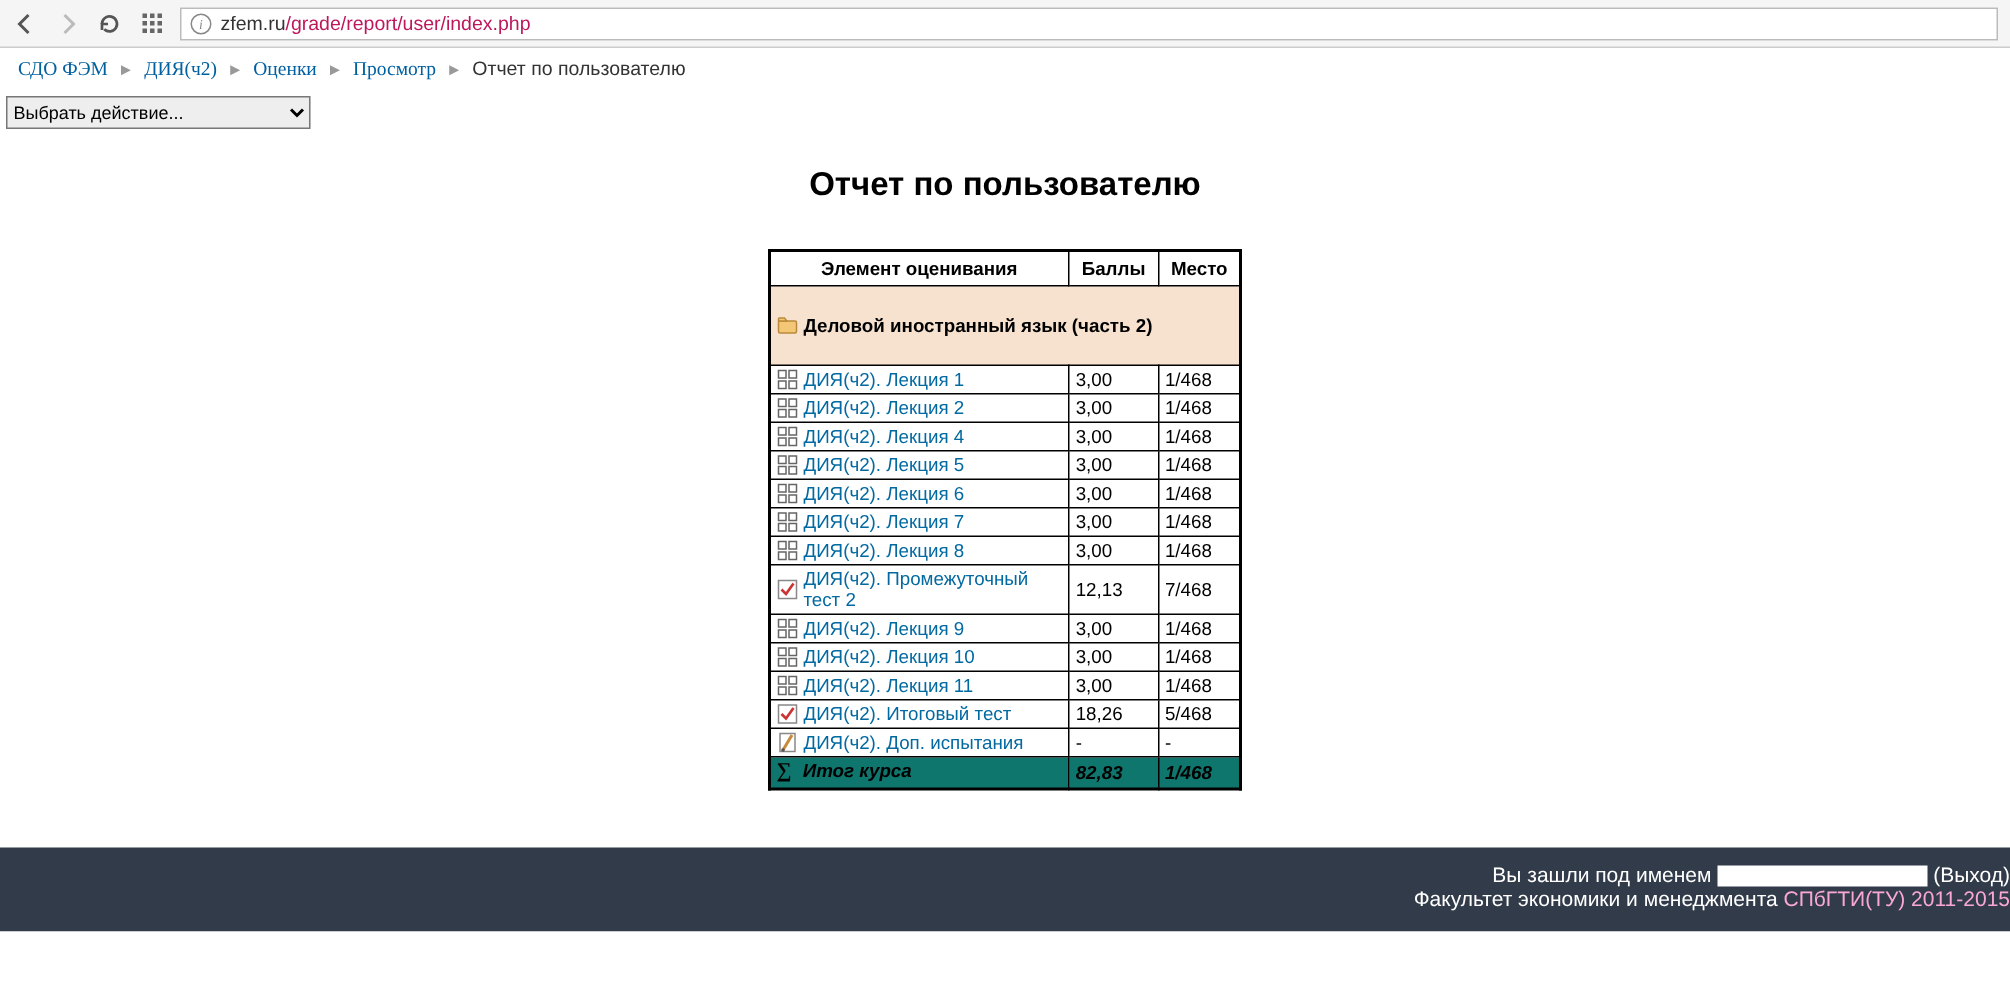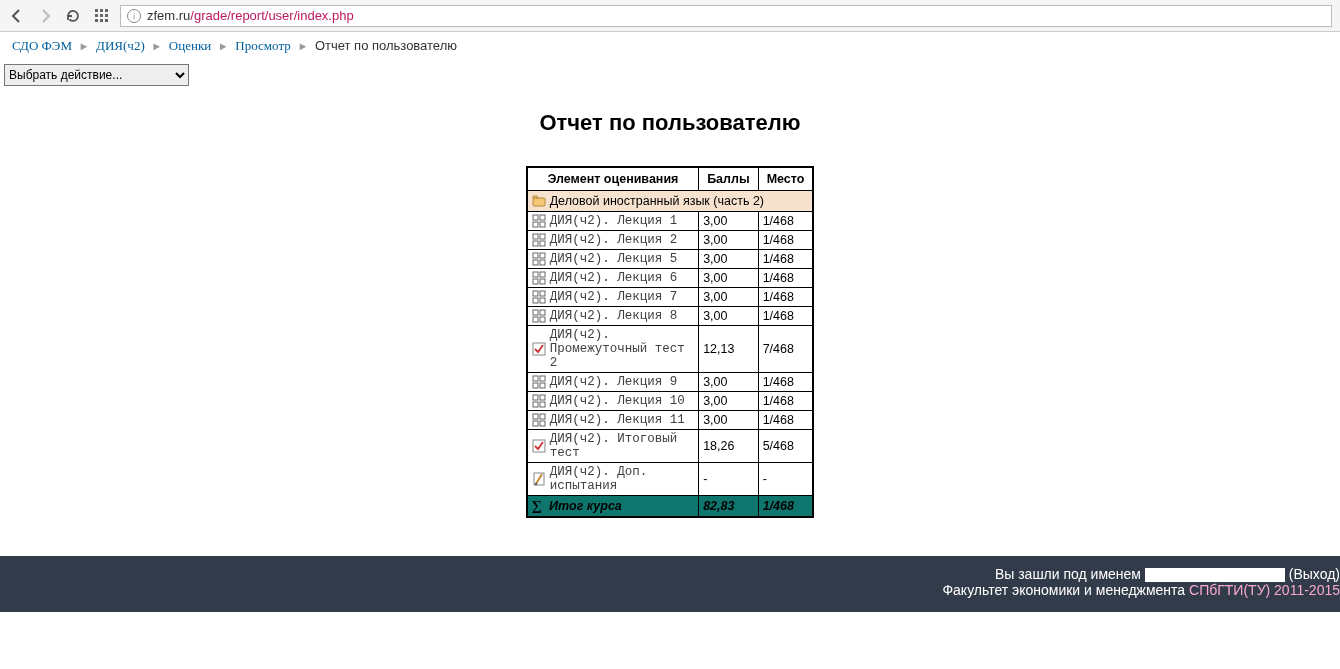"Выбрать действие..." .action-select { width: 185px -> 203px }
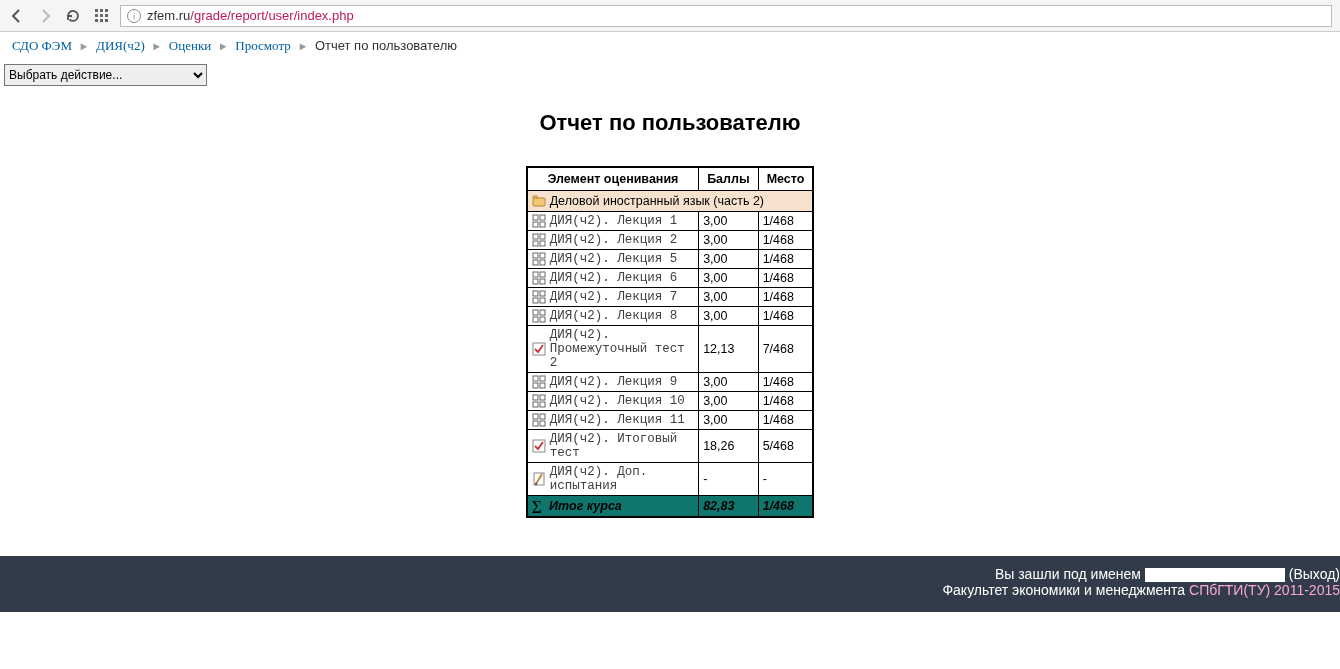"Элемент оценивания" table.grades th.col-item { width: 172px -> 200px }
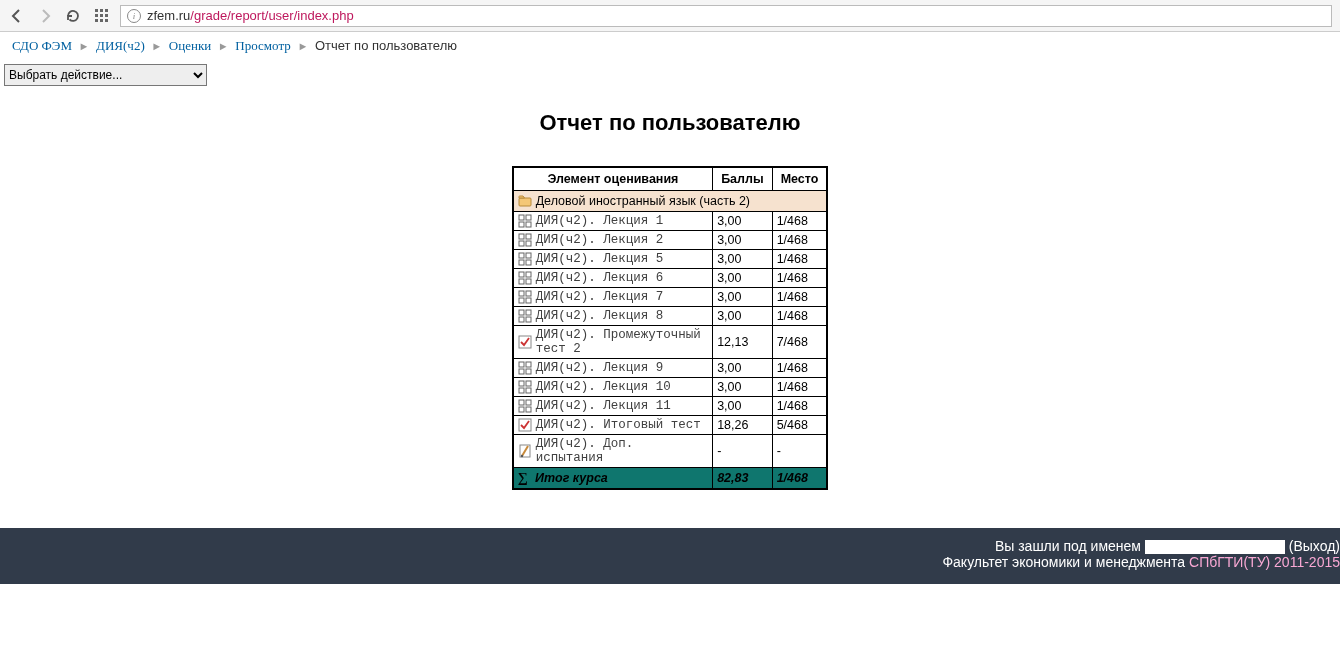"Деловой иностранный язык (часть 2)" tr.course-row td { font-weight: none -> bold; padding: 3px 4px -> 19px 4px }
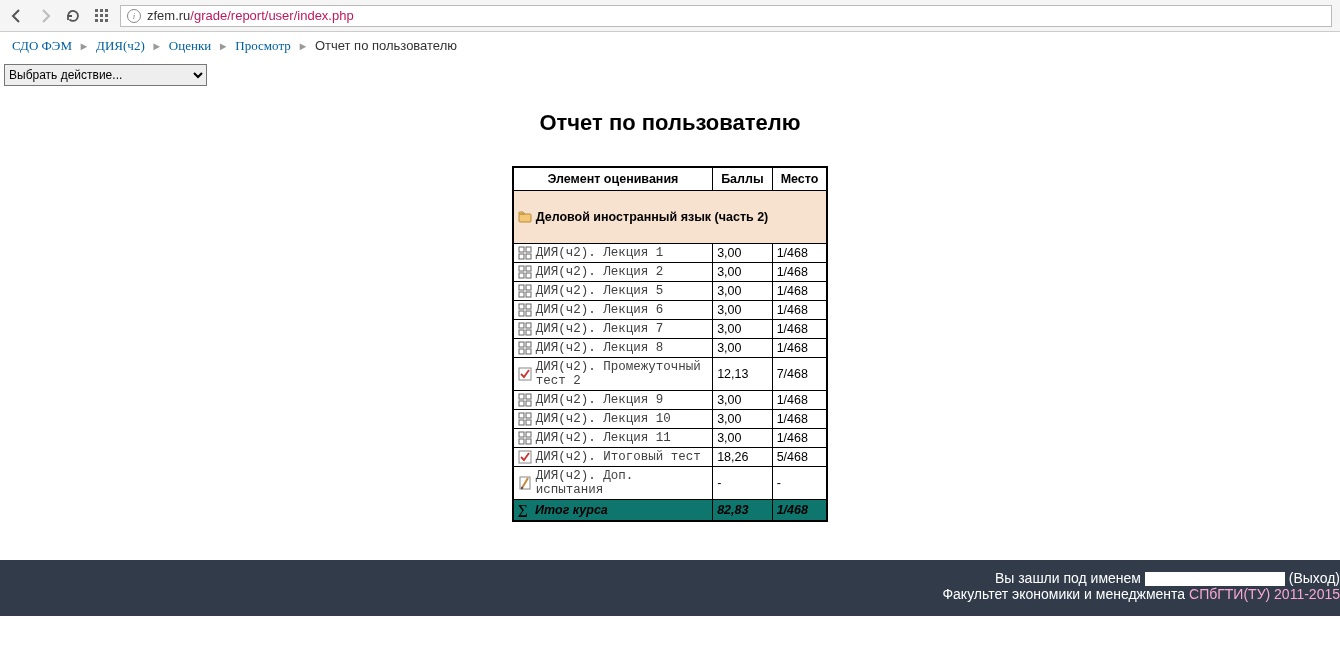"ДИЯ(ч2). Лекция 1" .item-cell .label-link { color: #404040 -> #0369a1; font-family: Liberation Mono, monospace -> none }
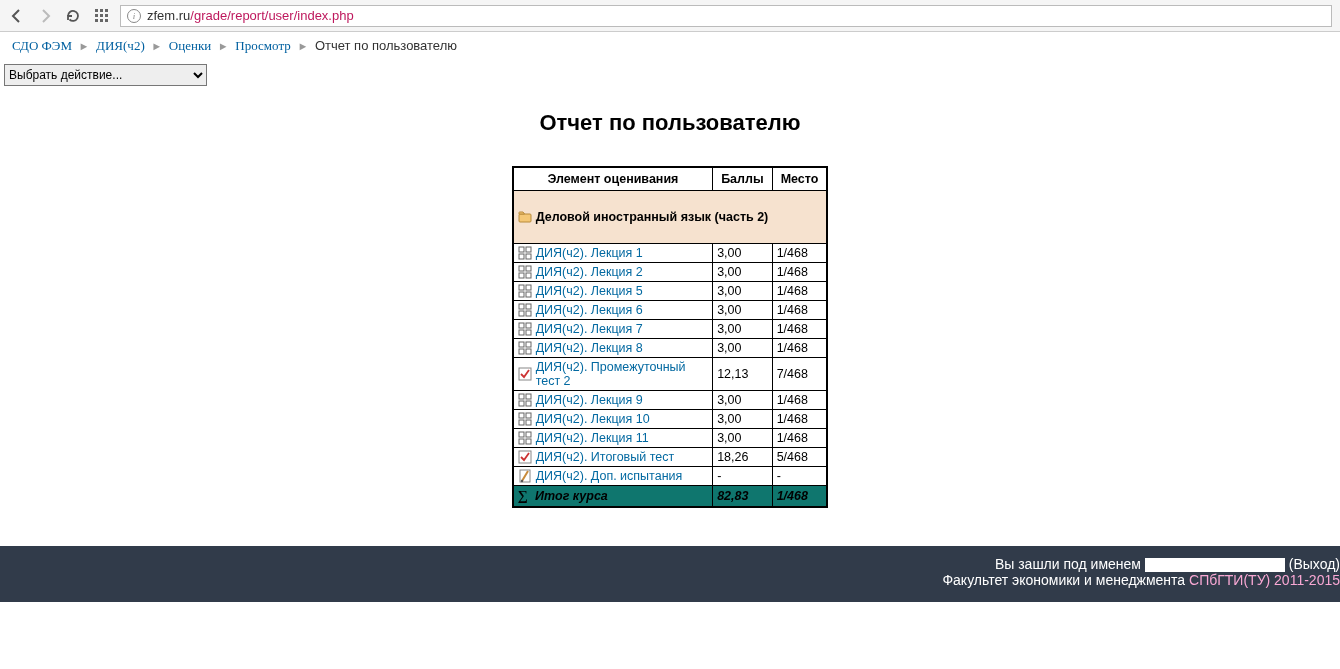"ДИЯ(ч2). Лекция 4" tr { html: none -> <tr> <td> <div> <span><svg> <use></use> </svg></span> <a>ДИЯ(ч2). Лекция 4</a> </div> </td> <td>3,00</td> <td>1/468</td> </tr> }
